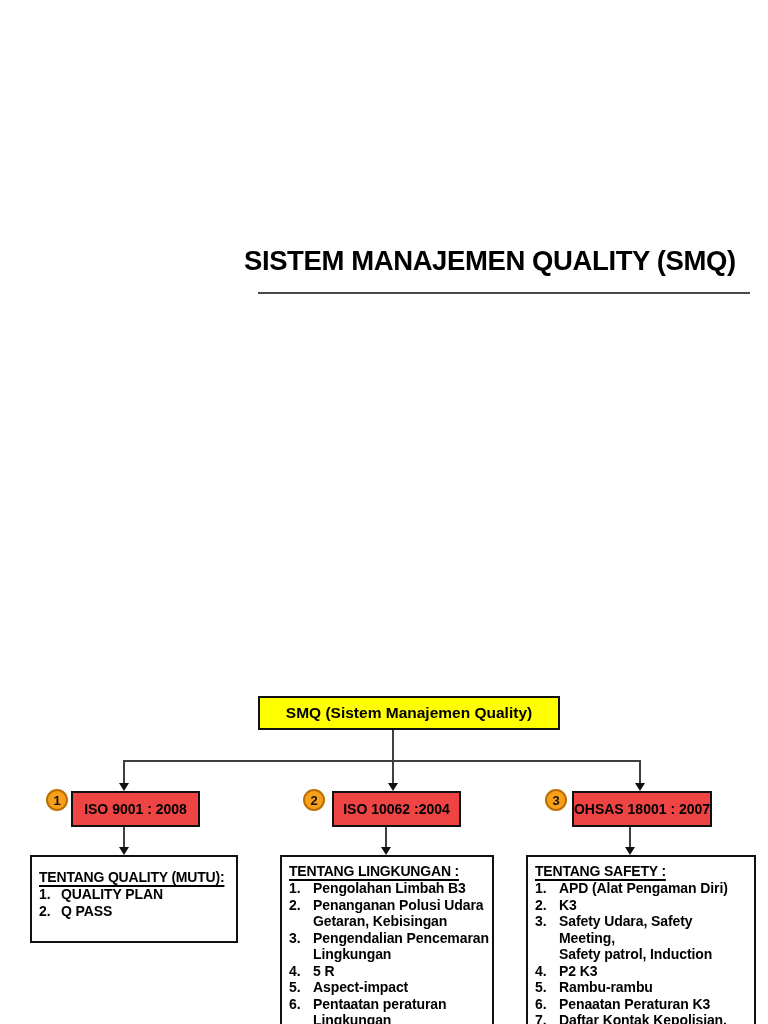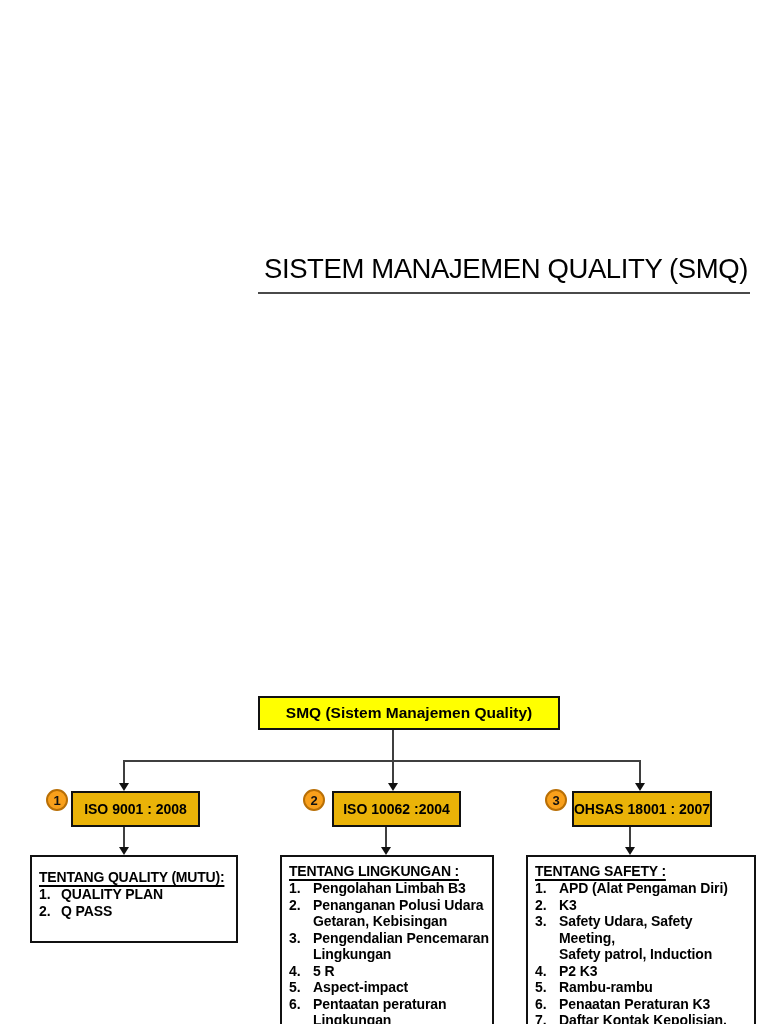"SISTEM MANAJEMEN QUALITY (SMQ)" .main-title { font-weight: normal -> bold; text-align: center -> none; top: 252px -> 244px }
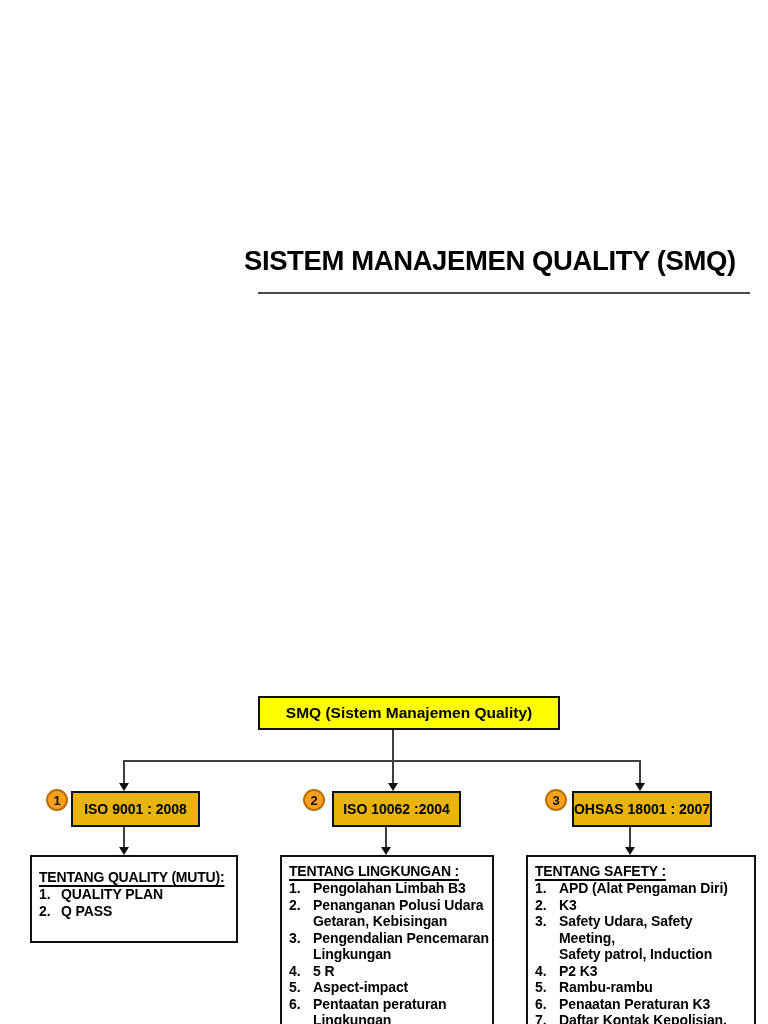"ISO 9001 : 2008" .pink { background: #eab308 -> #ef4444 }
